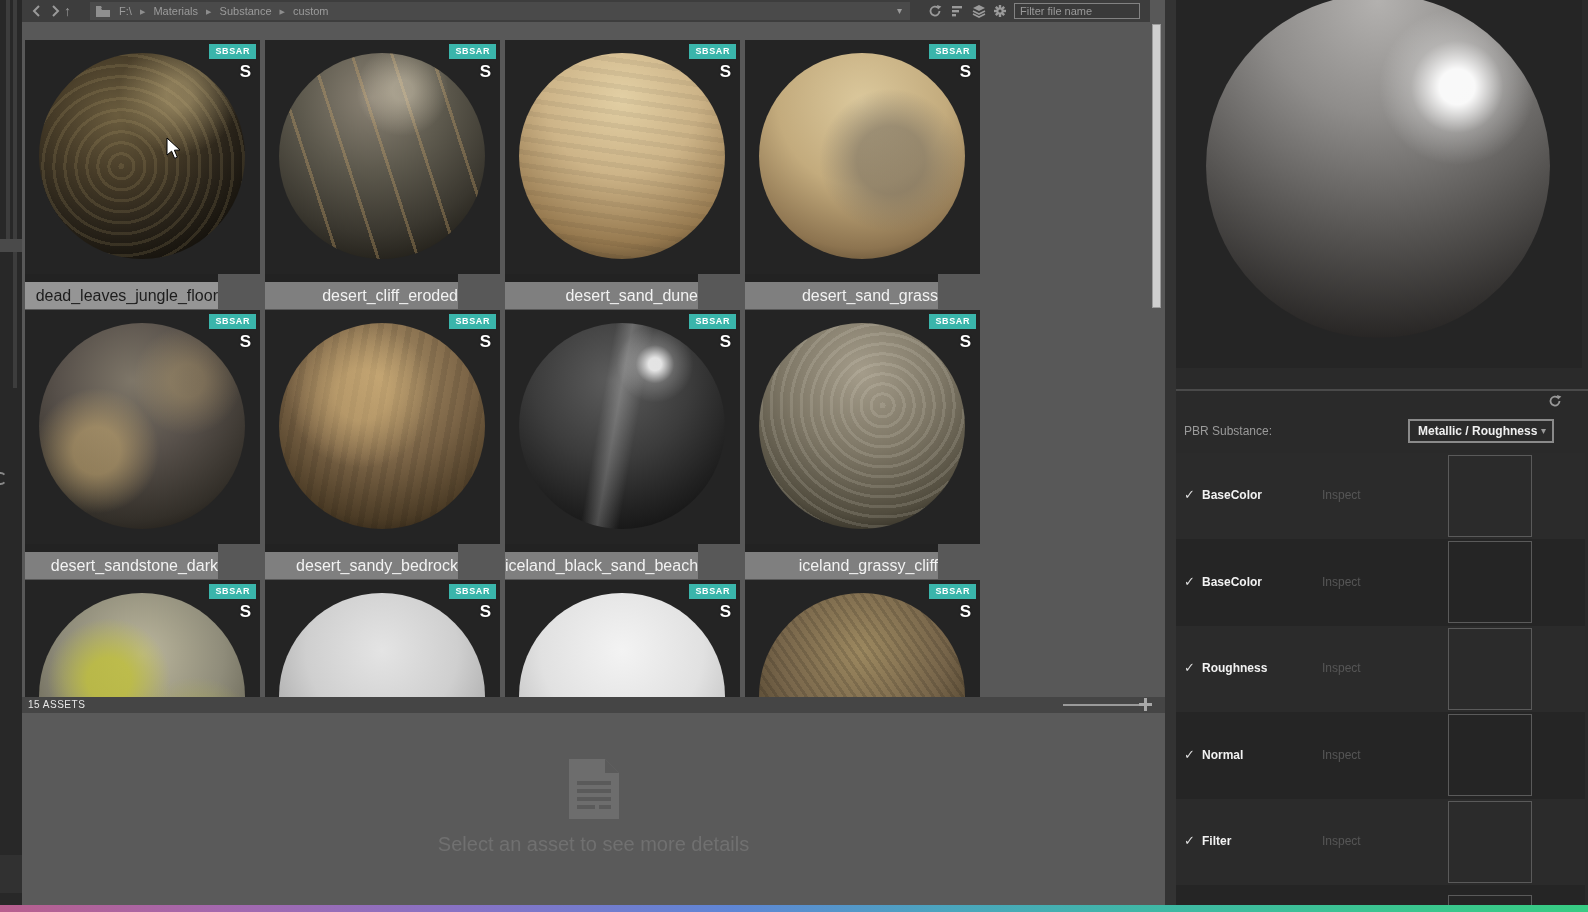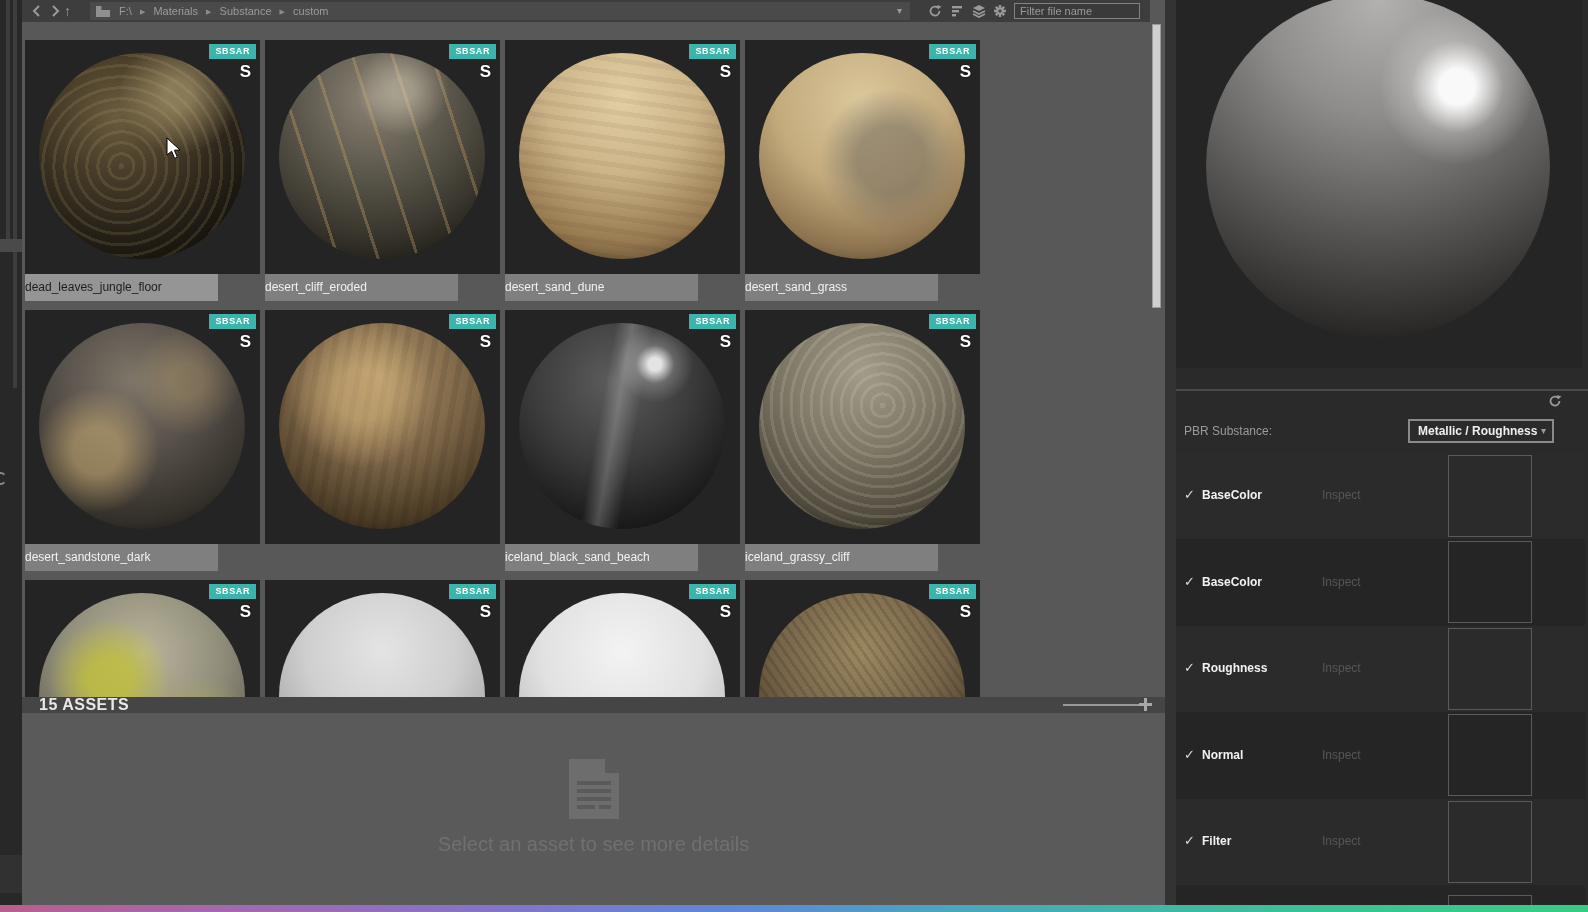"dead_leaves_jungle_floor" .tlabel { font-size: 12px -> 16px; margin-top: 0 -> 8px; text-align: left -> right }
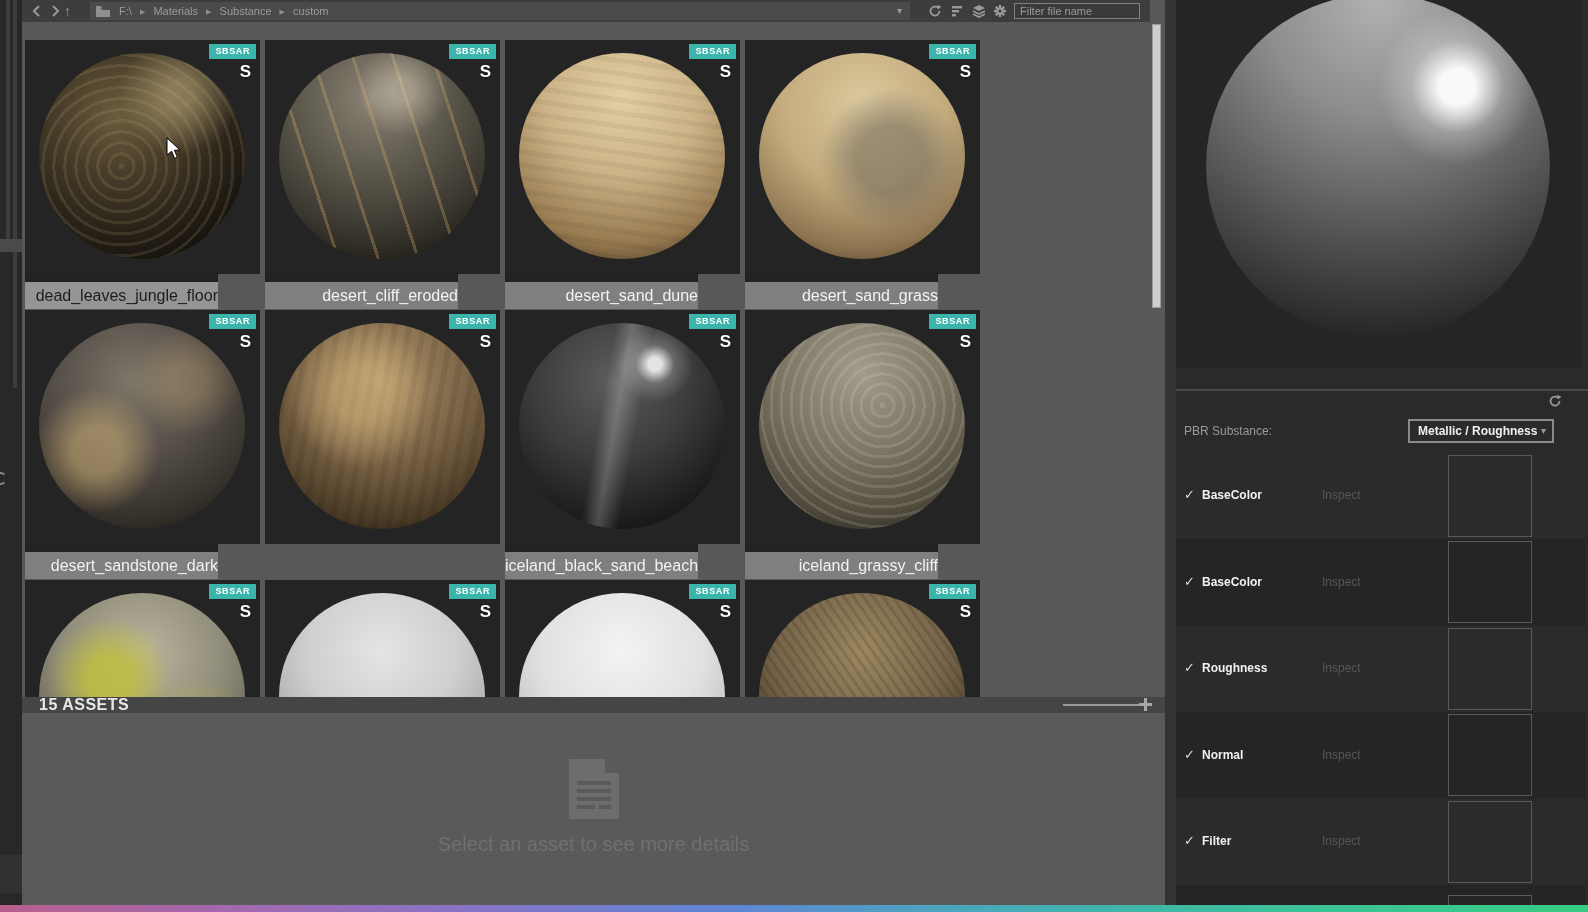"desert_sandy_bedrock" div.tlabel { html: none -> <div>desert_sandy_bedrock</div> }
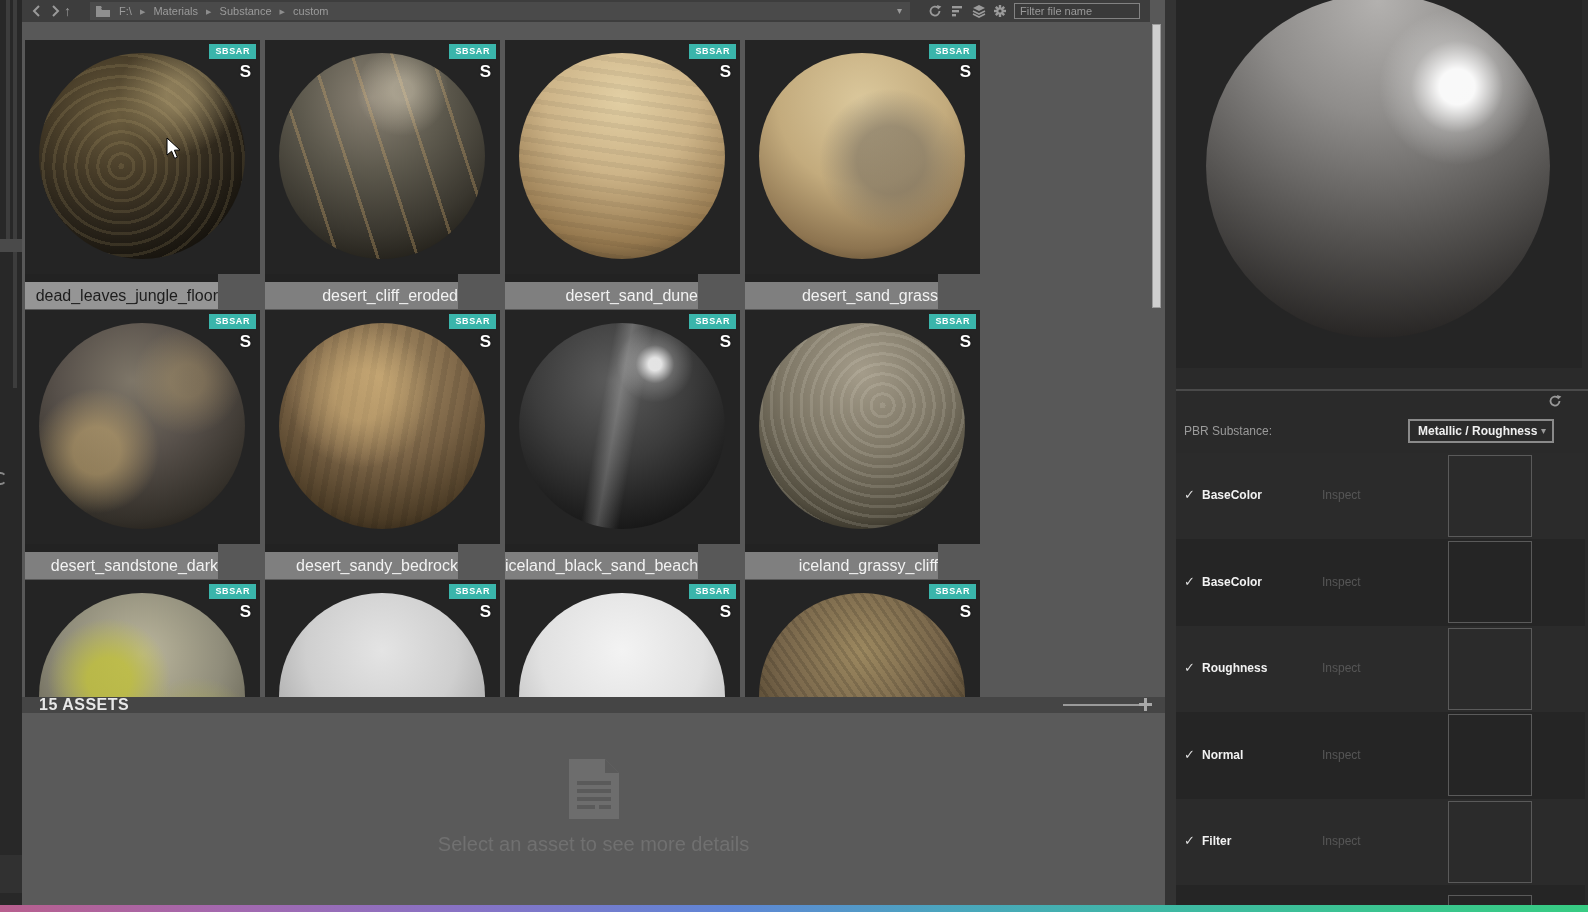"15 ASSETS" .assets-count { font-size: 16px -> 10px; font-weight: bold -> normal; left: 17px -> 6px }
